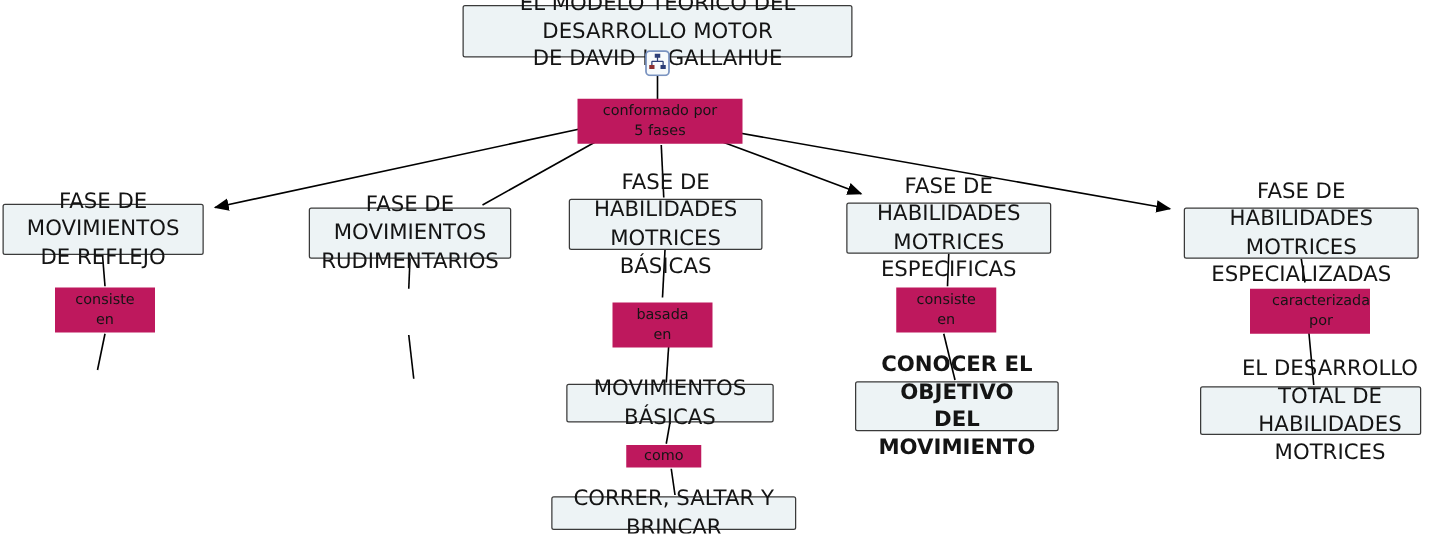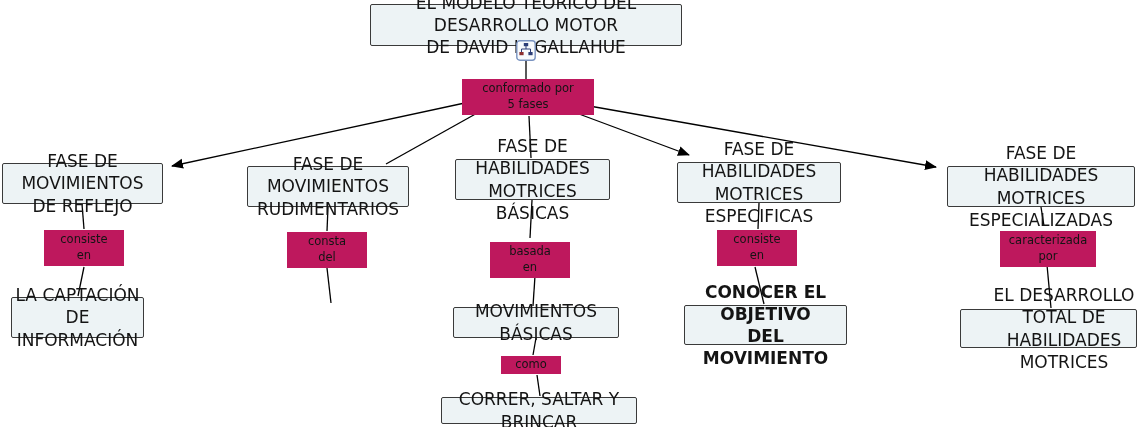"consta" div.link-label { html: <div> <span>consta del</span> </div> -> none }
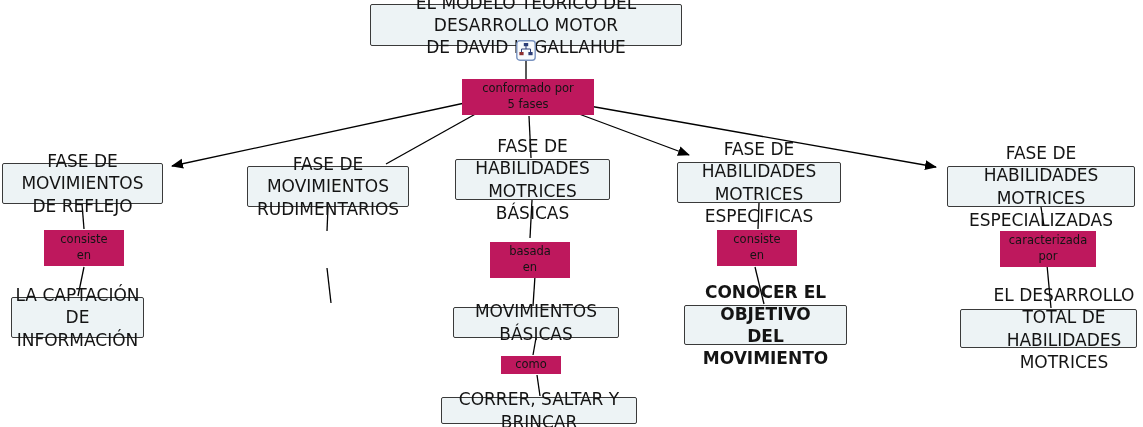"caracterizada" div.link-label { justify-content: none -> flex-end }
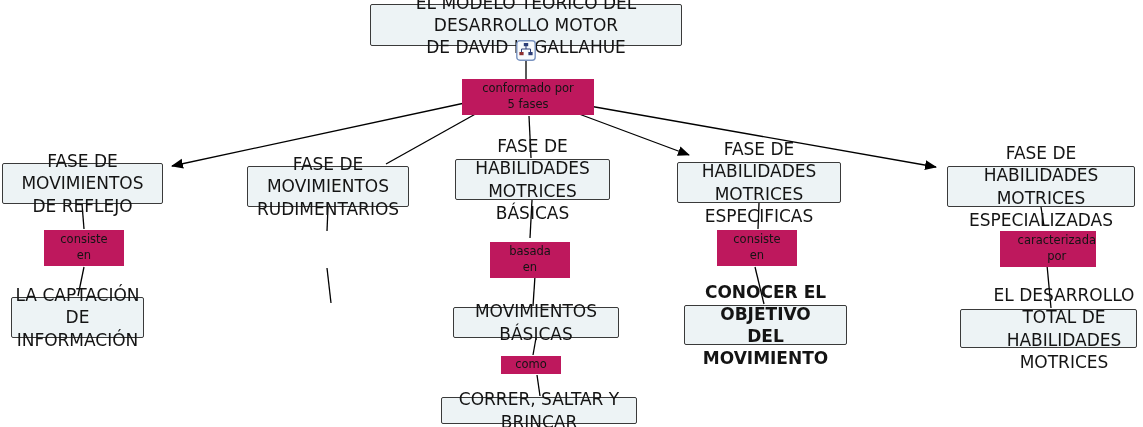"LA CAPTACIÓN DE" div.node { html: <div> <span>LA CAPTACIÓN DE INFORMACIÓN</span> </div> -> none }
